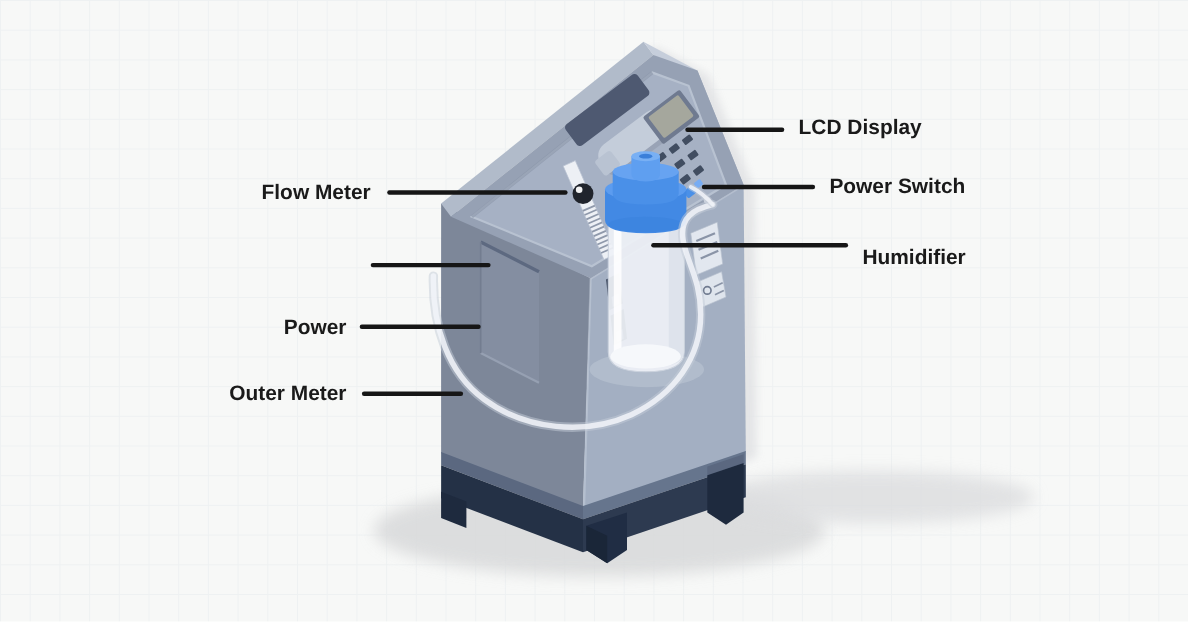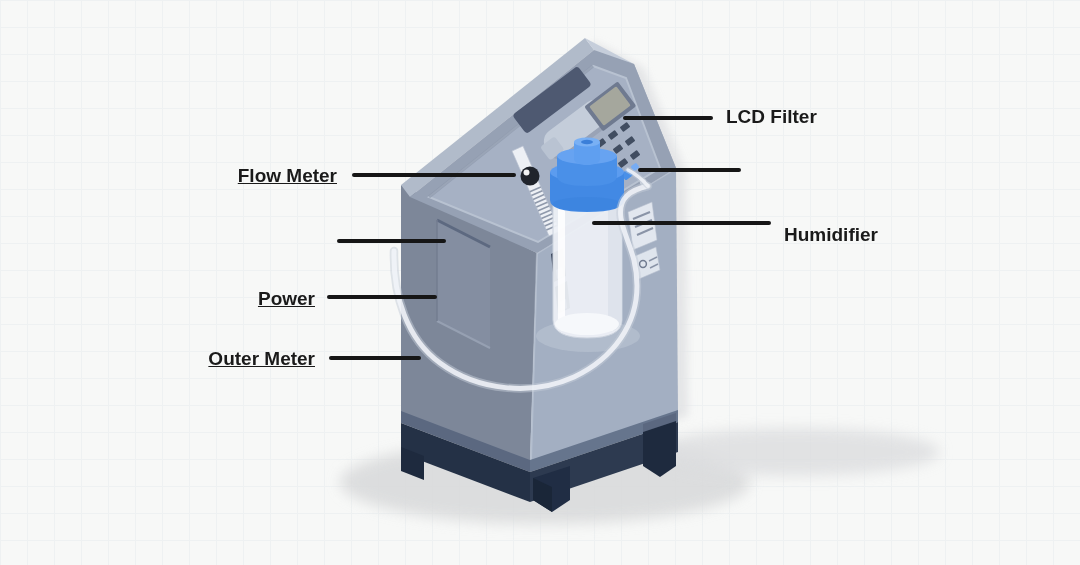"LCD Filter" div.lbl { text: Filter -> Display }
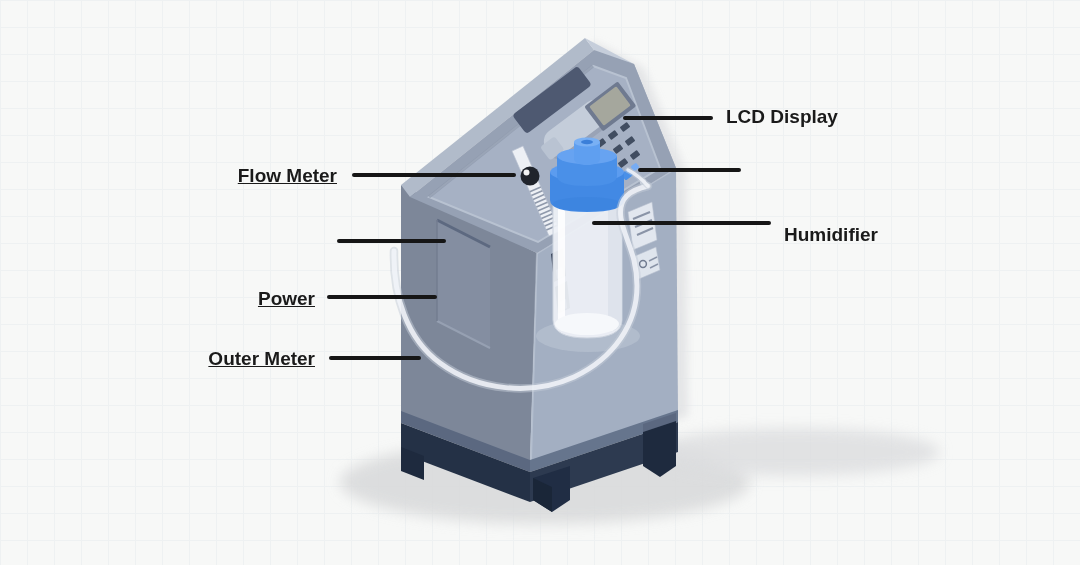"Flow Meter" .lbl.alignr { text-decoration: underline -> none }
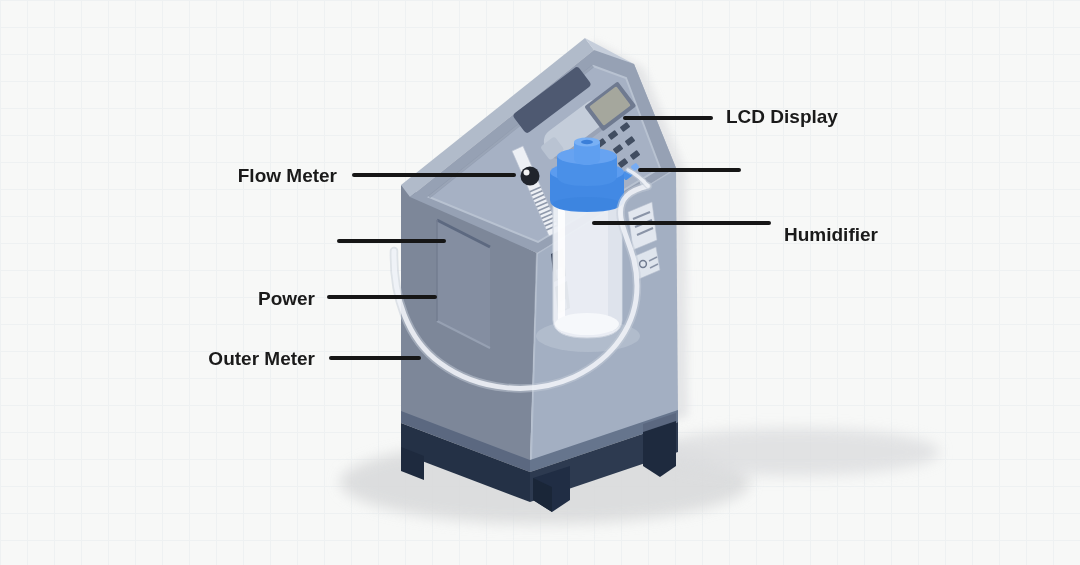"Power Switch" div.lbl { html: none -> <div>Power Switch</div> }
